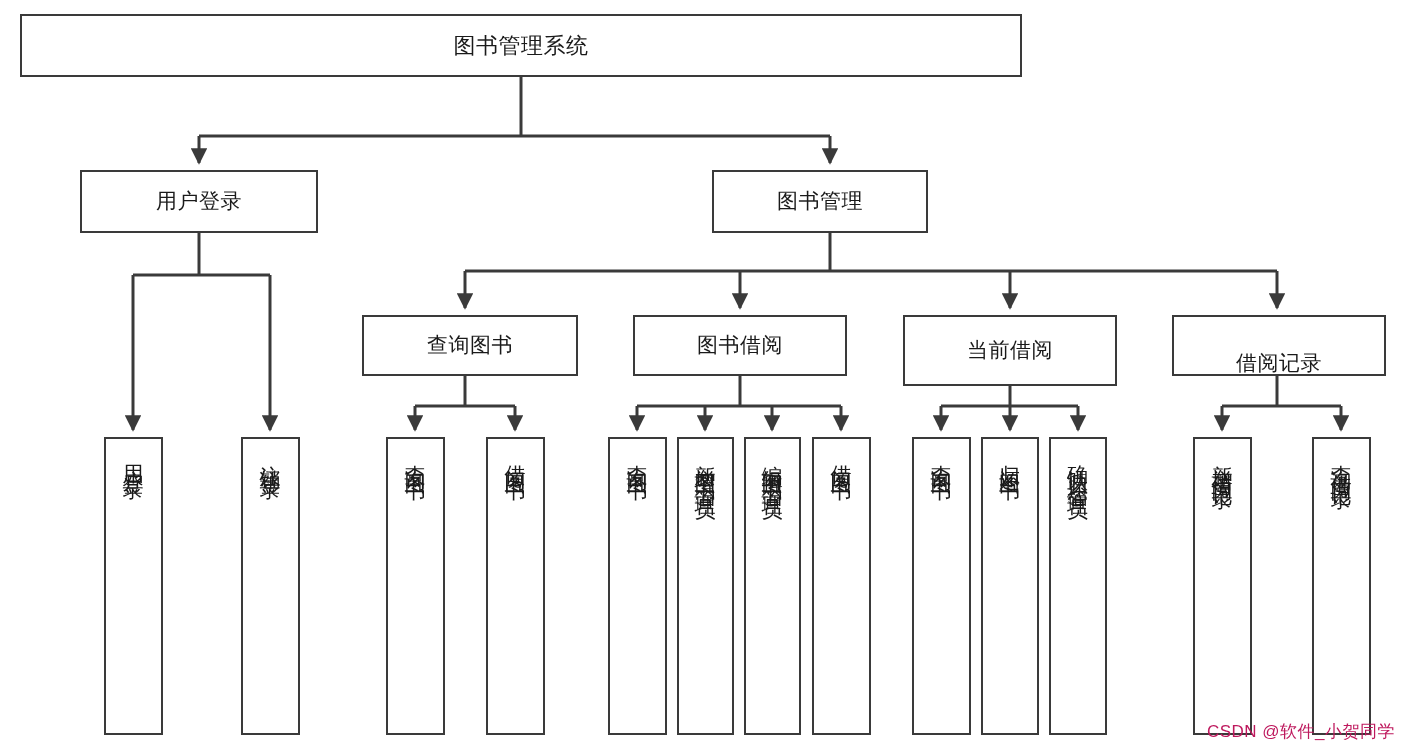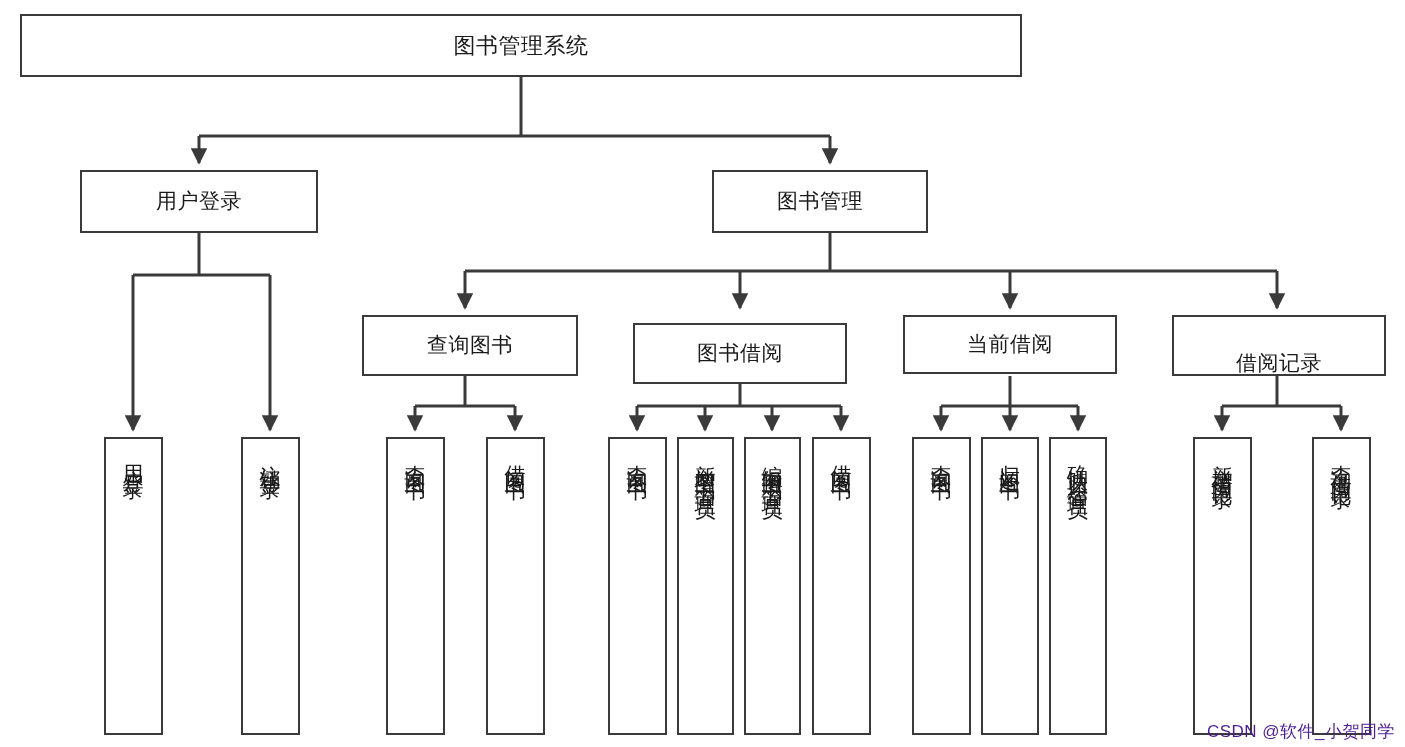"图书借阅" div.node { margin-top: 8px -> none }
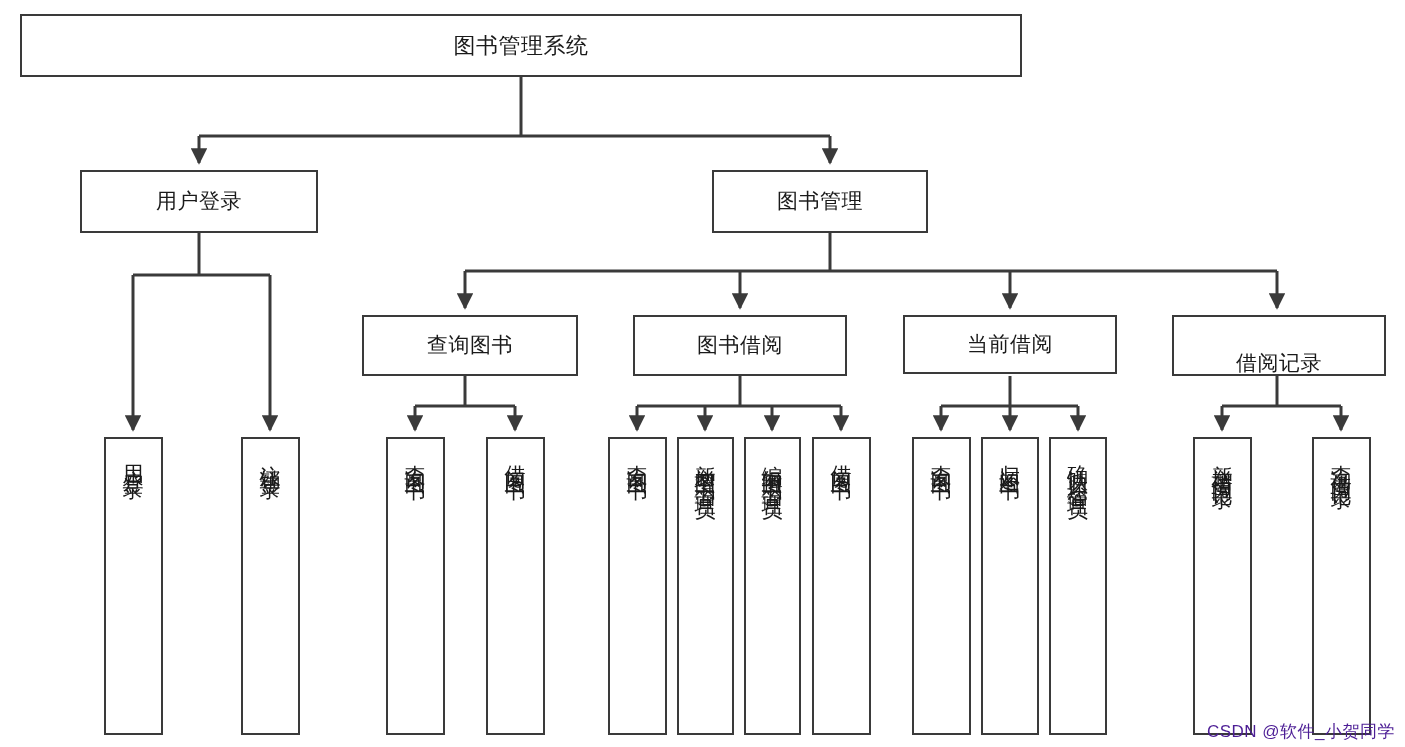"当前借阅" div.node { height: 59px -> 71px }
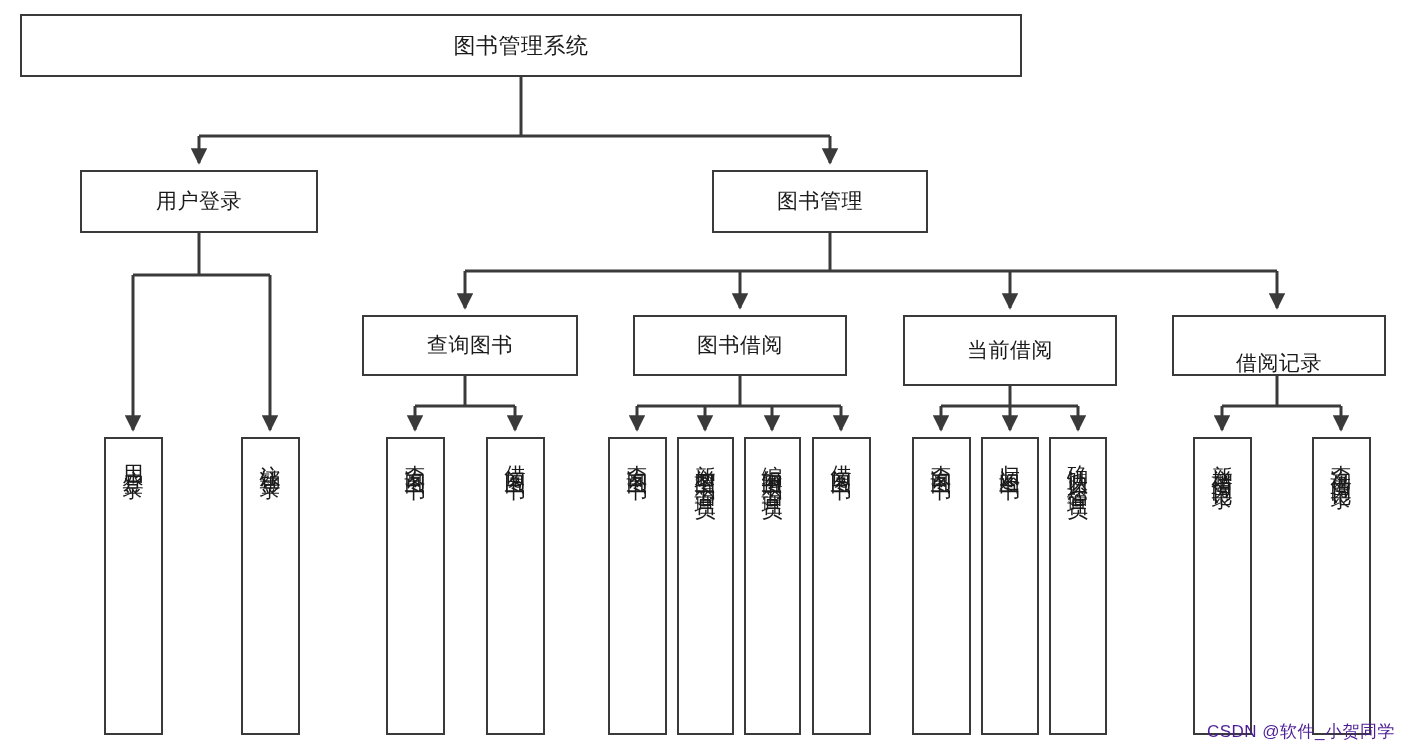"CSDN @软件_小贺同学" .watermark { color: #4c1d95 -> #be185d }
